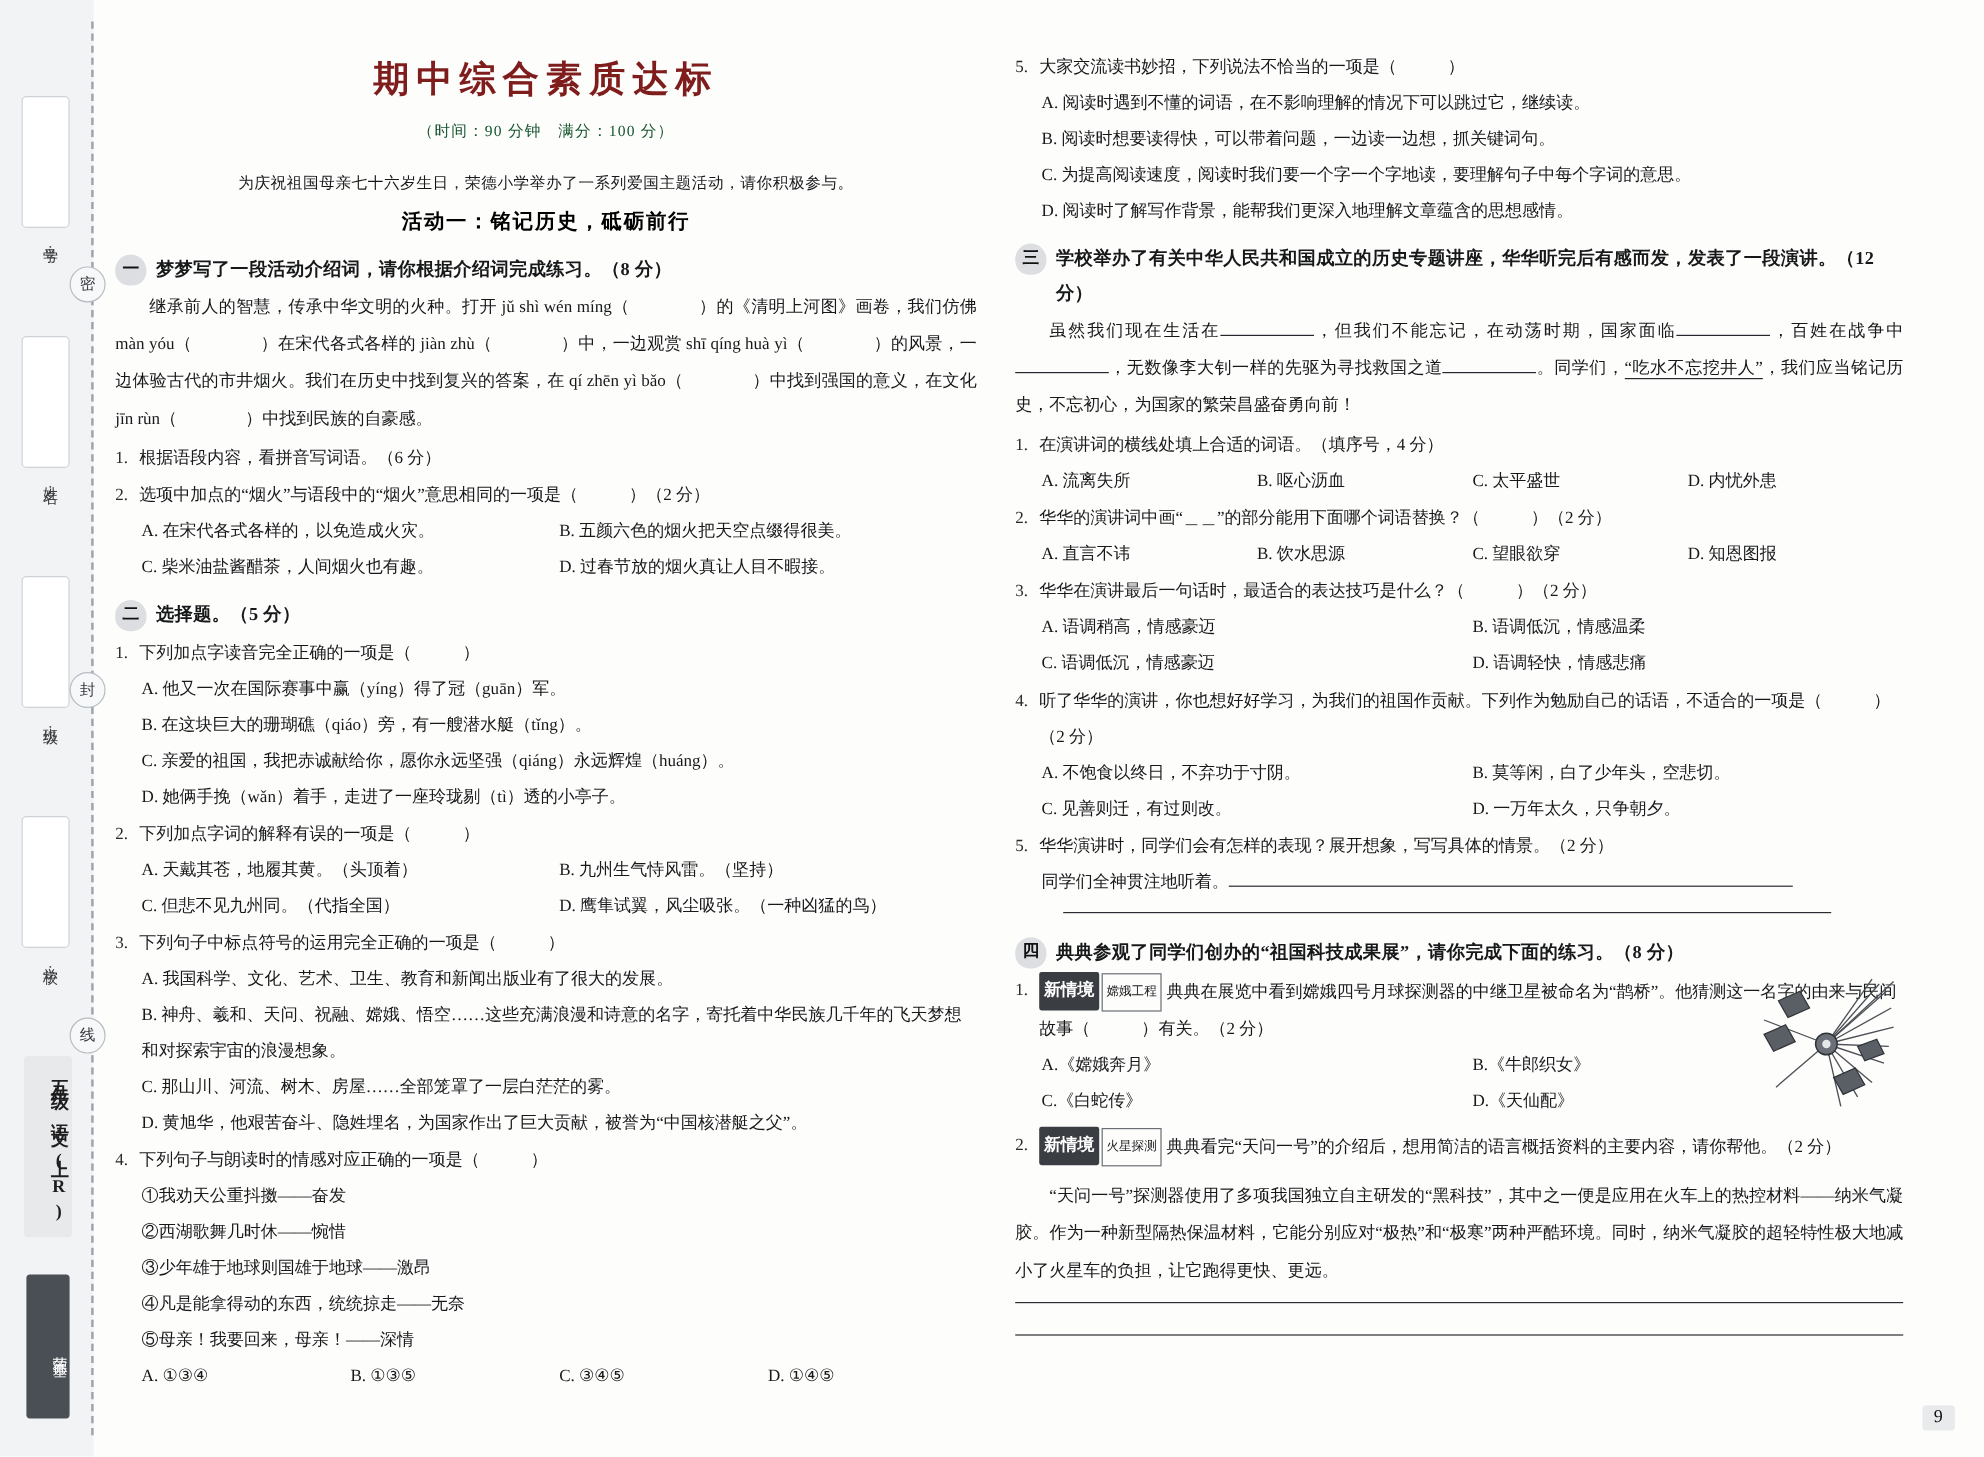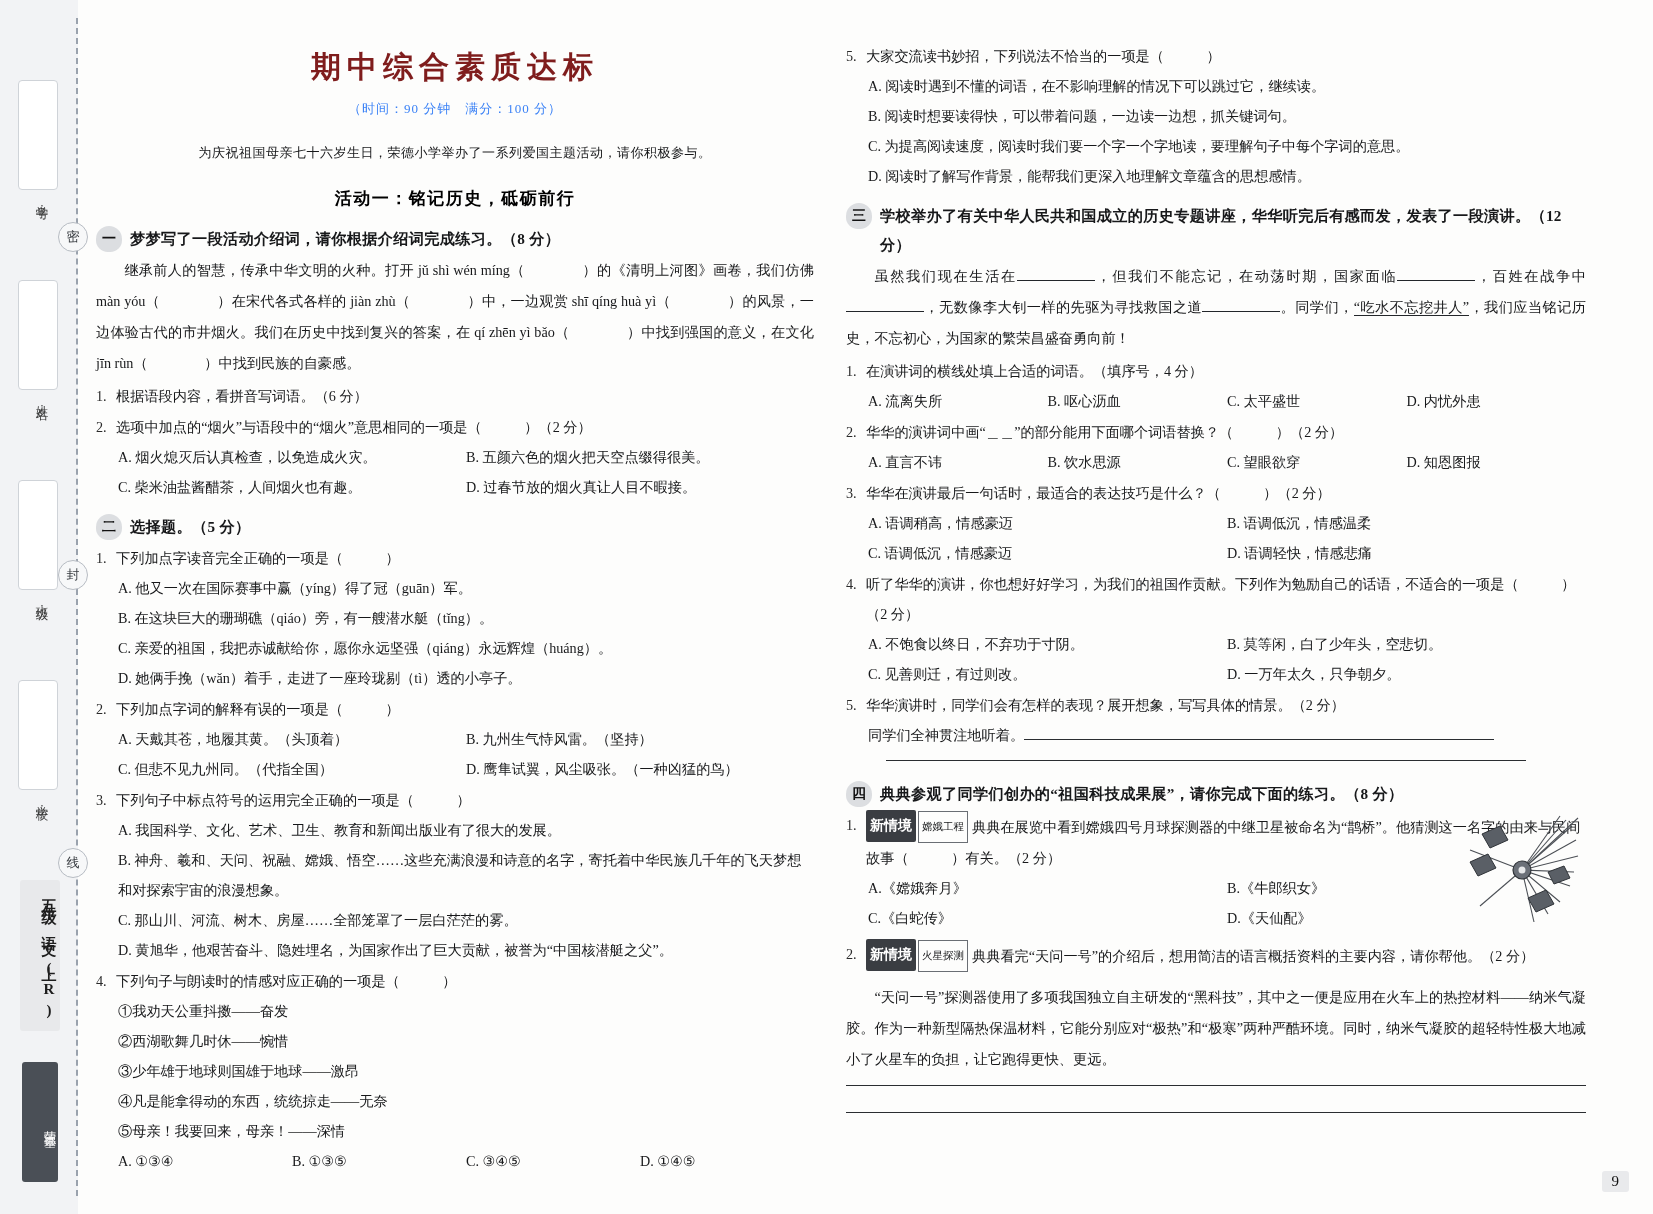"（时间：90 分钟 满分：100 分）" #title-sub { color: #3b82f6 -> #14532d }
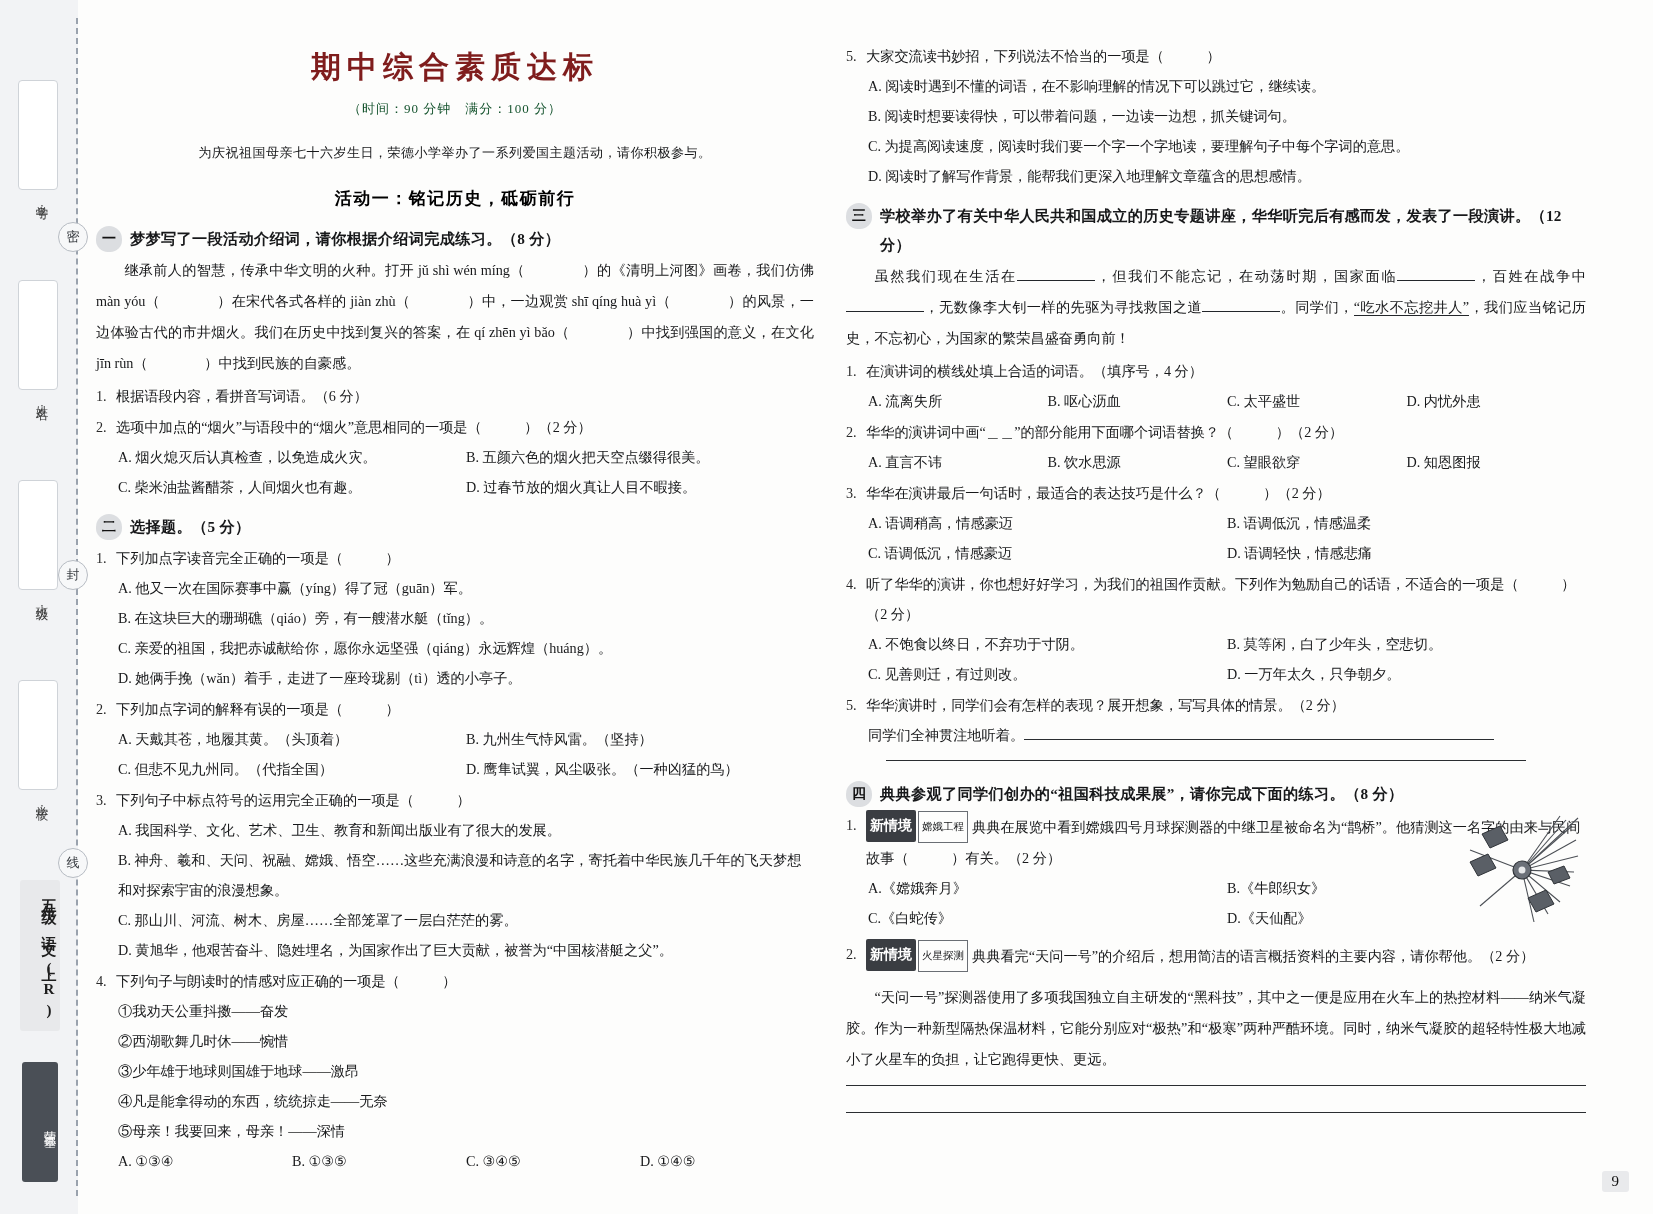"活动一：铭记历史，砥砺前行" .activity-head { margin-top: 16px -> 2px }
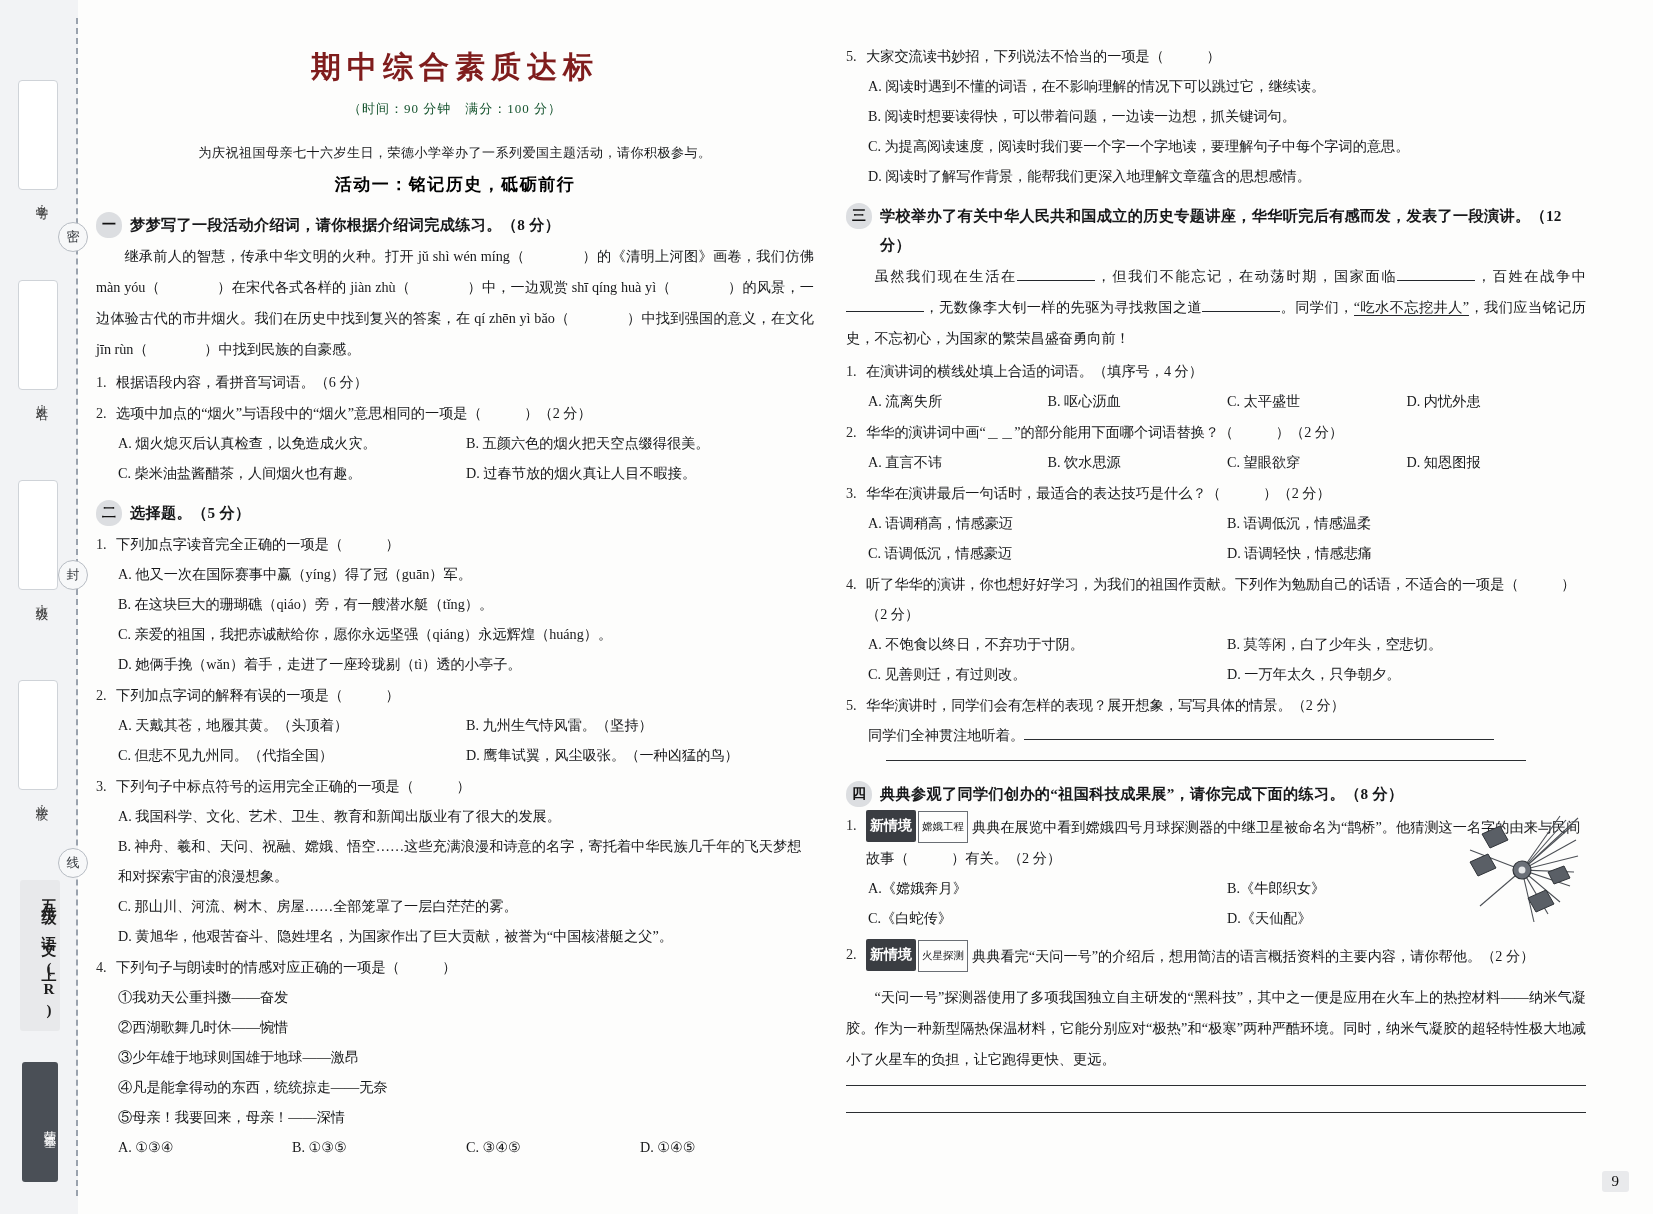"A. 烟火熄灭后认真检查，以免造成火灾。" div.opt { text: 烟火熄灭后认真检查 -> 在宋代各式各样的 }
